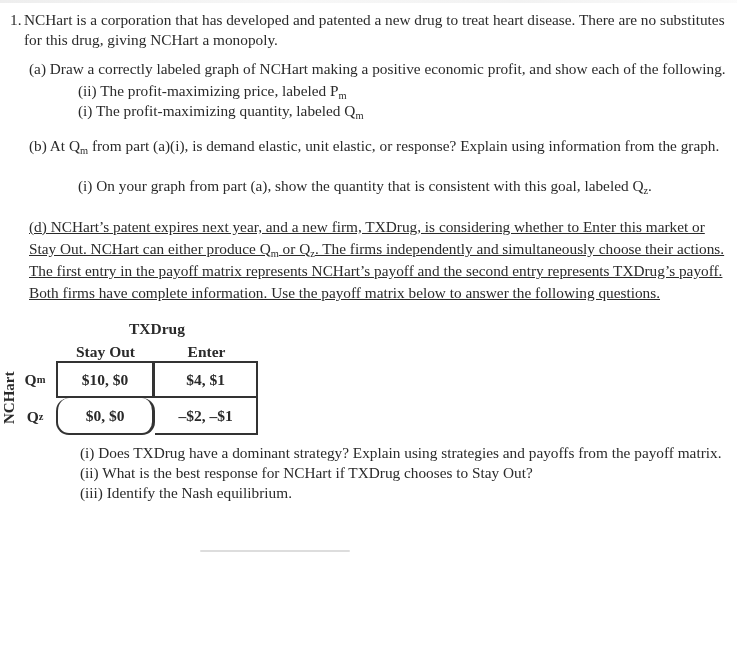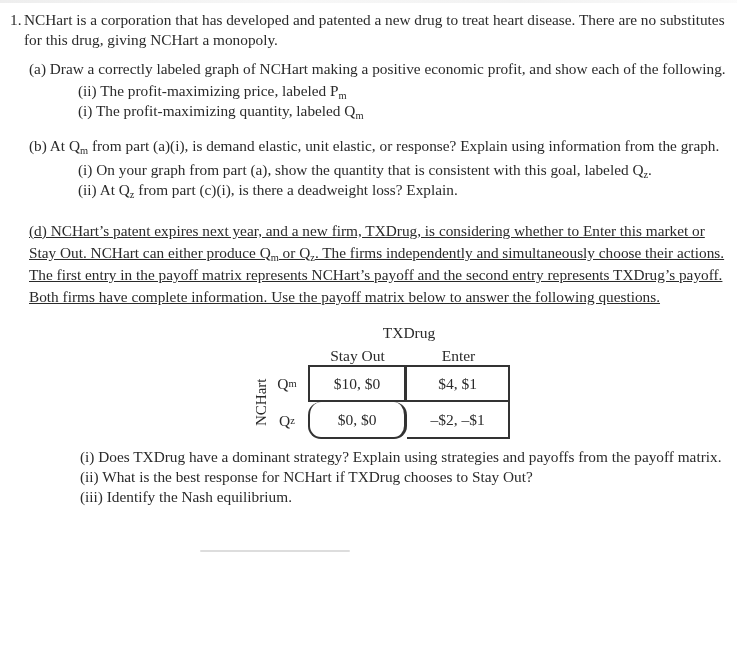"(i) On your graph from" .sub-list-c { margin-top: 4px -> 20px }
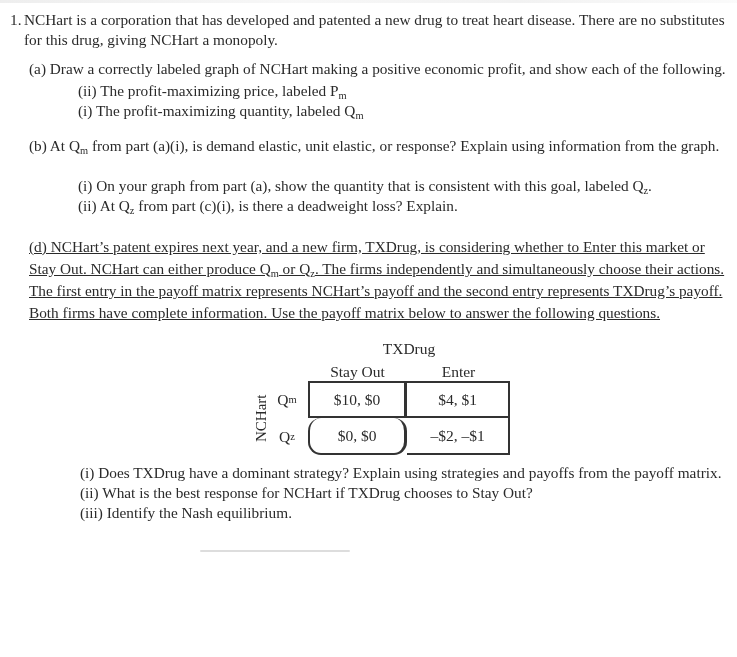"(ii) At Qz from part" p { html: <p><span>(ii) At Q</span><span>z</span><span> from part (c)(i), is there a deadweight loss? Explain.</span></p> -> none }
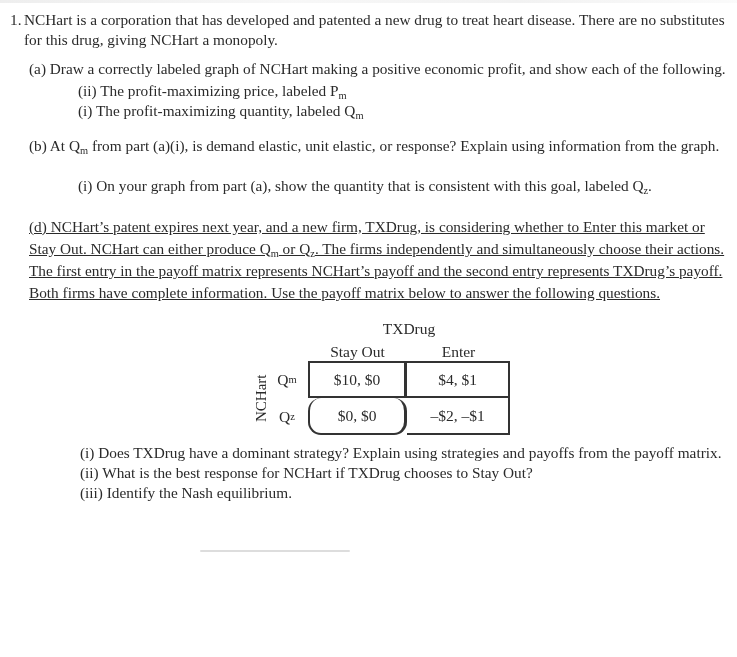"TXDrug" .matrix-wrap { font-weight: none -> bold; margin-left: 252px -> none }
